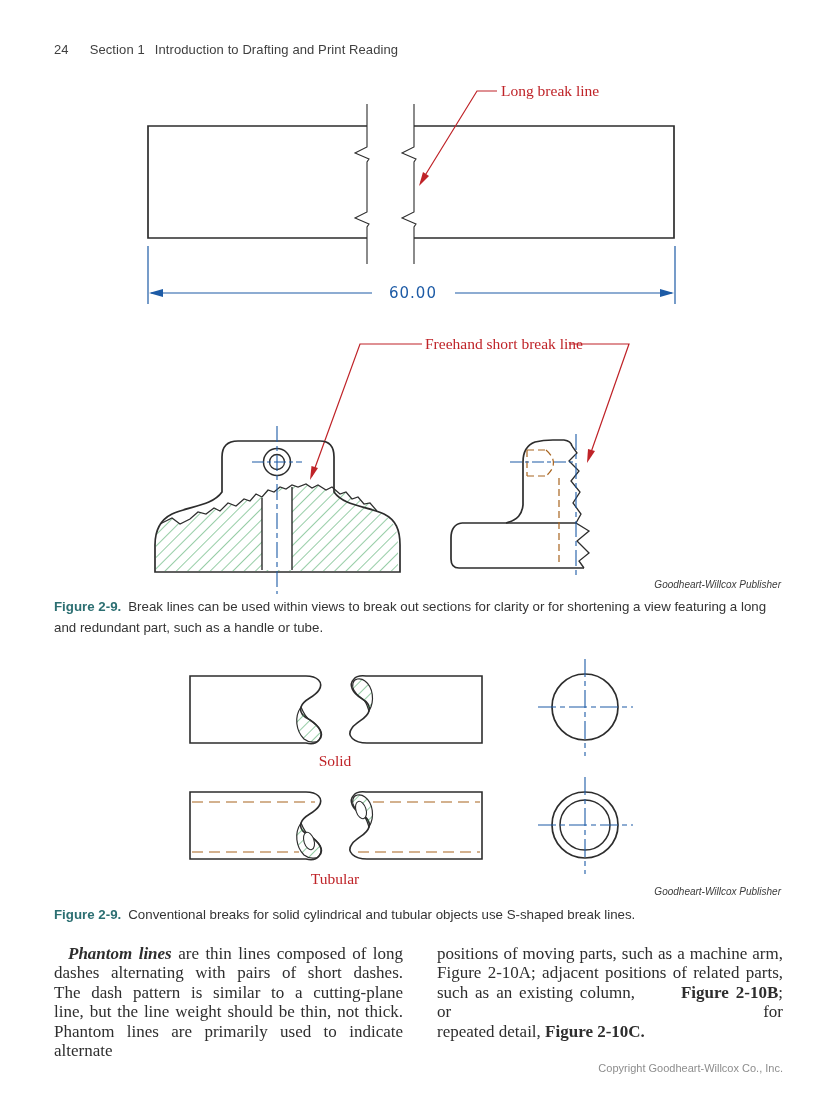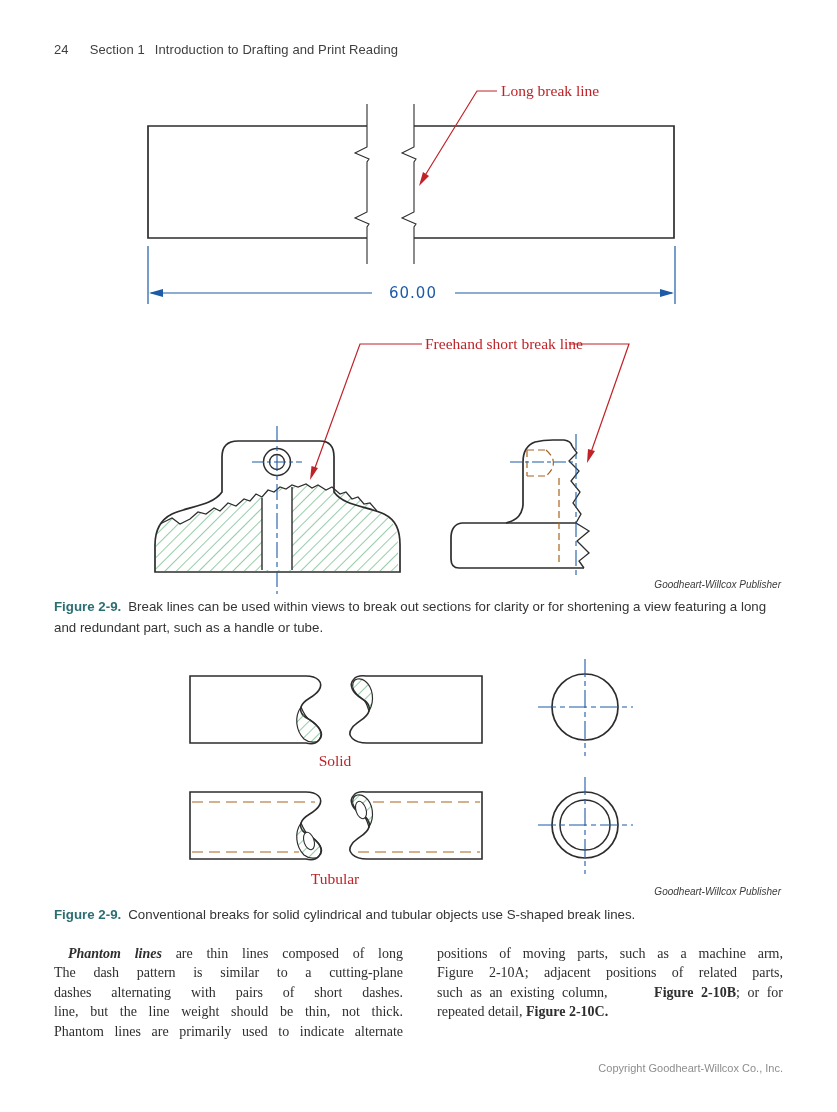"Phantom lines are thin lines" .bodycol { font-size: 14px -> 17px }
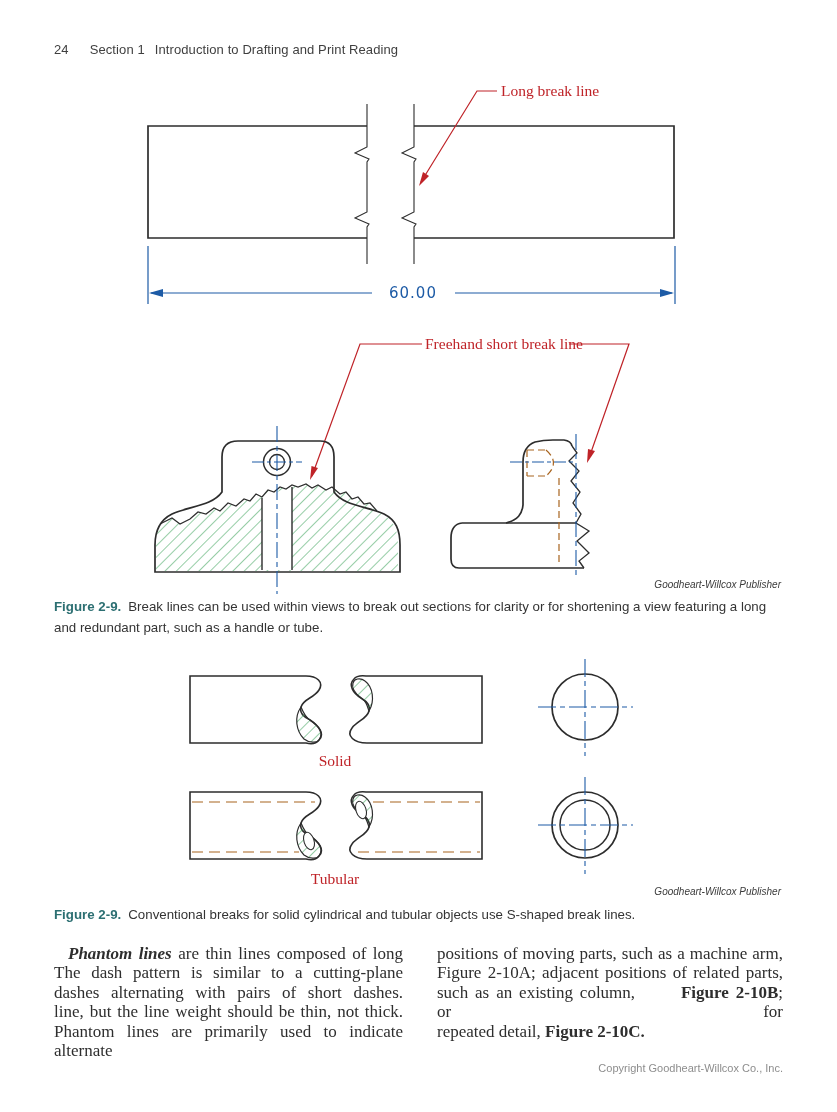"The dash pattern is similar" div.jline { order: before "dashes alternating with pairs of" -> after "dashes alternating with pairs of" }
